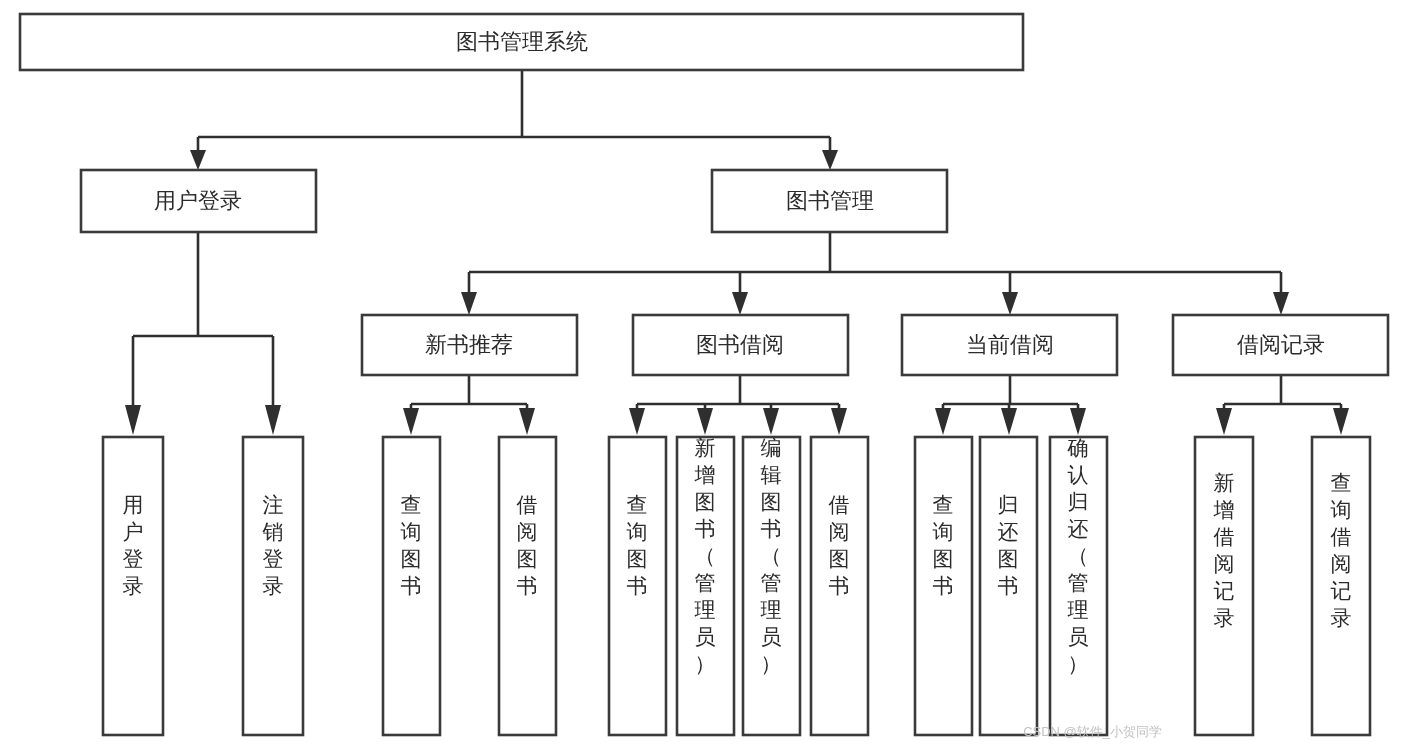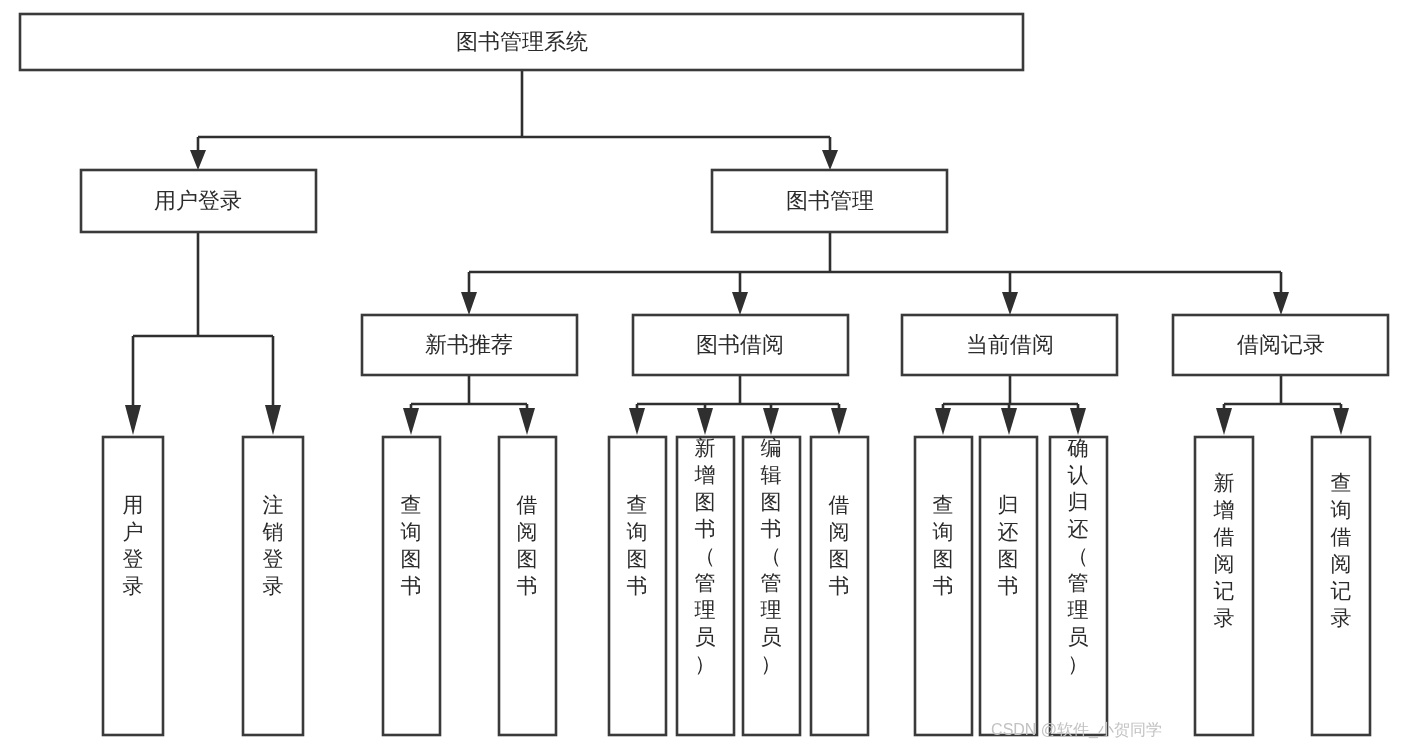"CSDN @软件_小贺同学" .watermark-text { font-size: 16px -> 13px }
